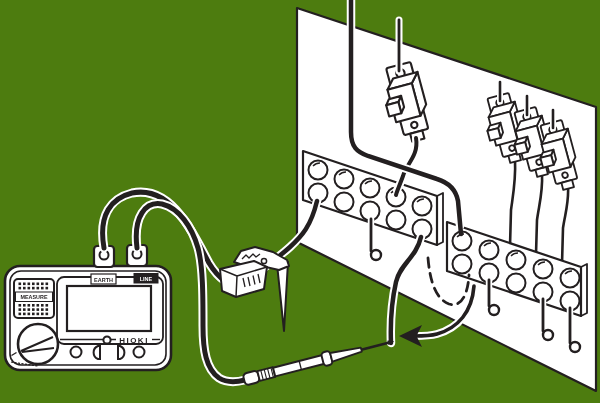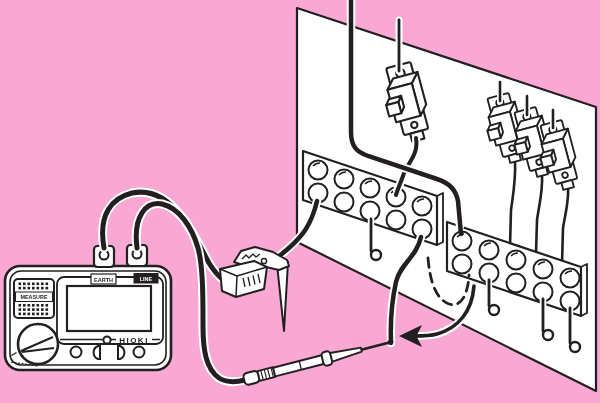"HIOKI" #stage { background: #f9a8d4 -> #4d7c0f }
